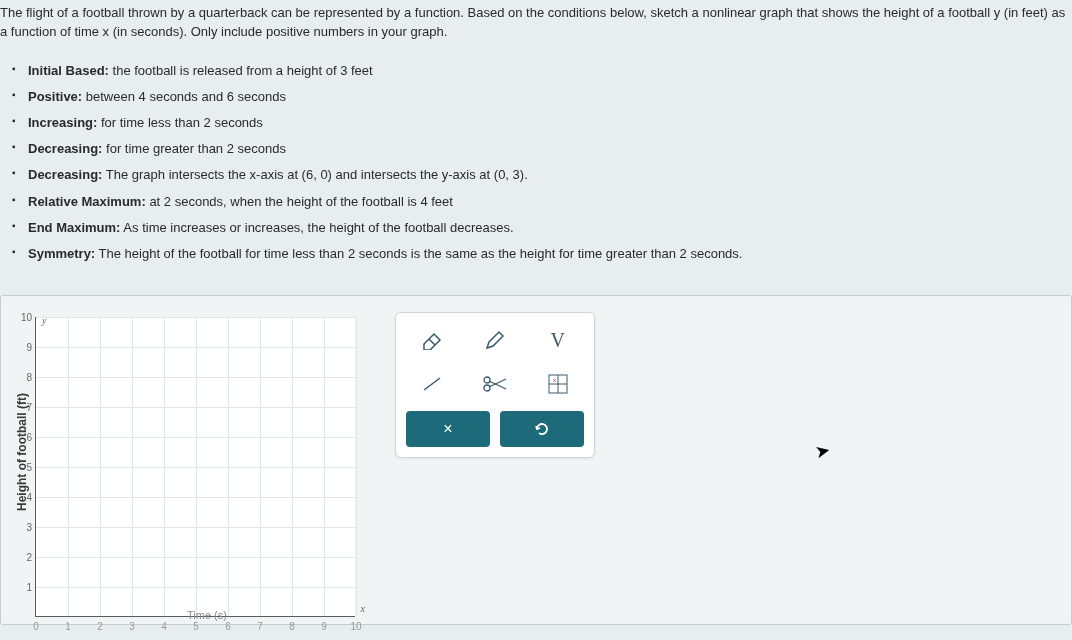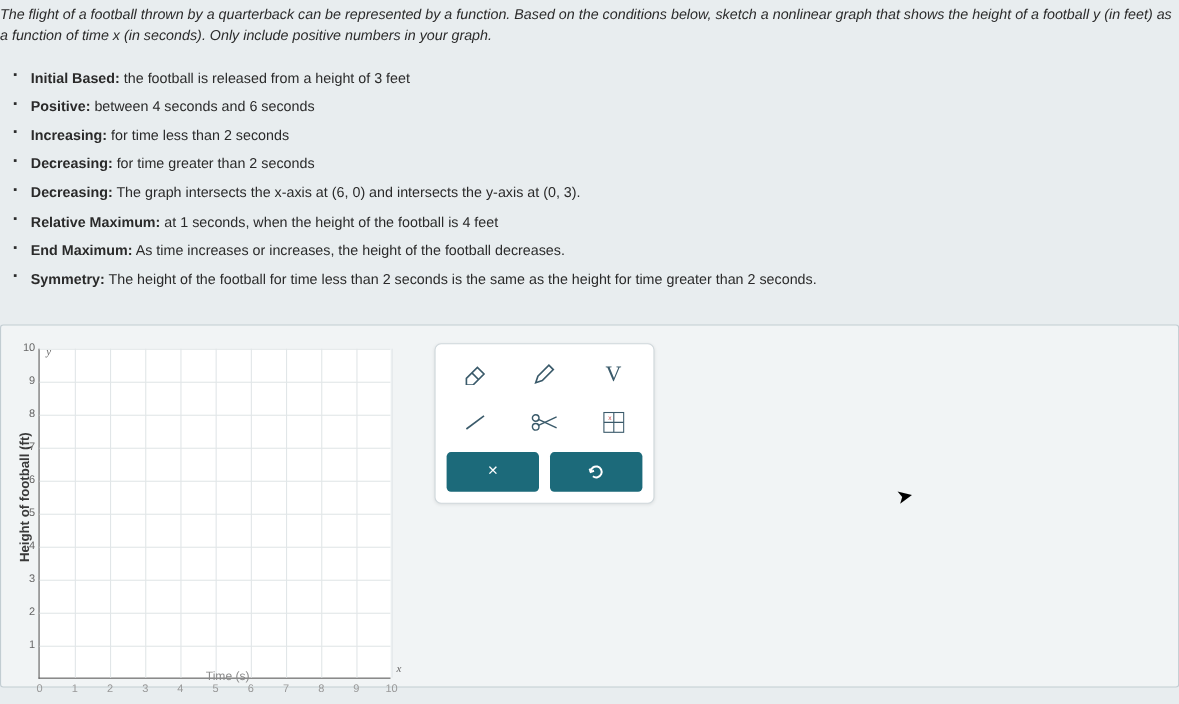"The flight of a football" .question-text { font-style: italic -> none }
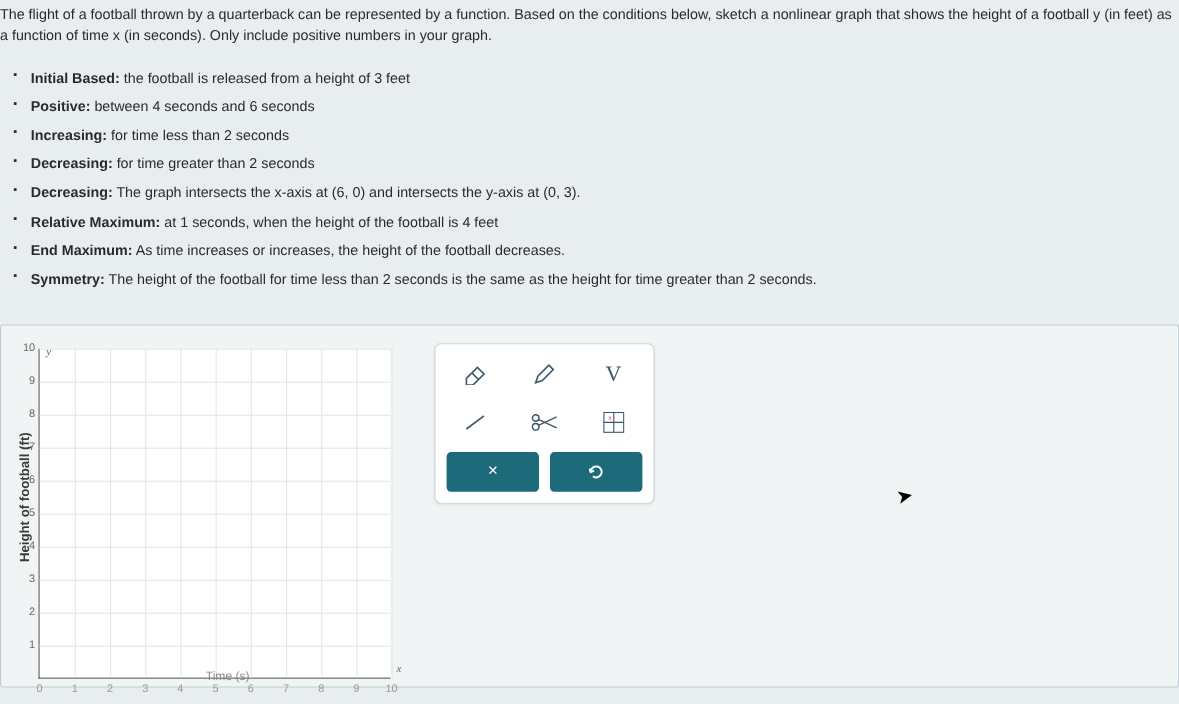"at 1 seconds, when the" span { text: 1 -> 2 }
